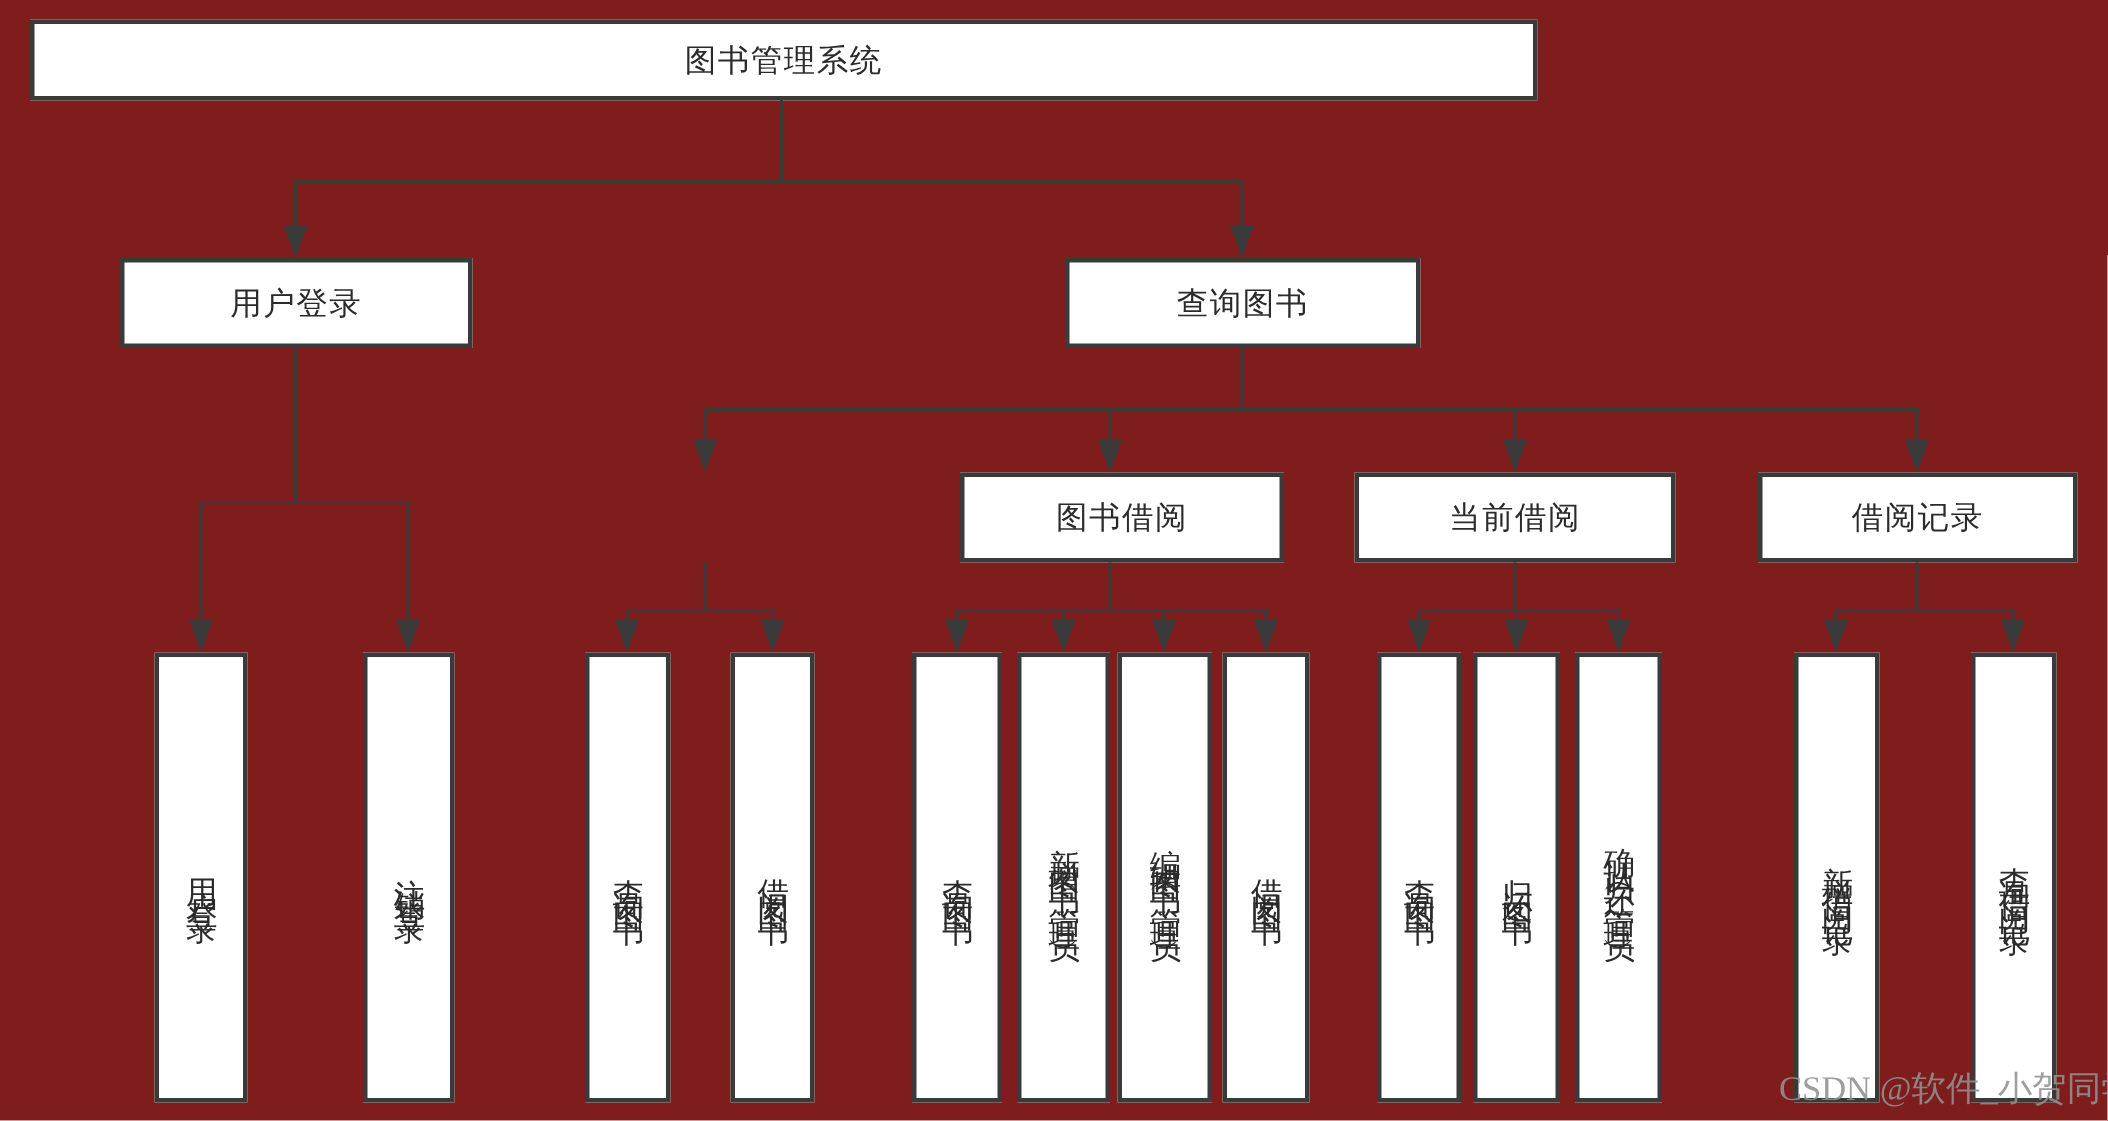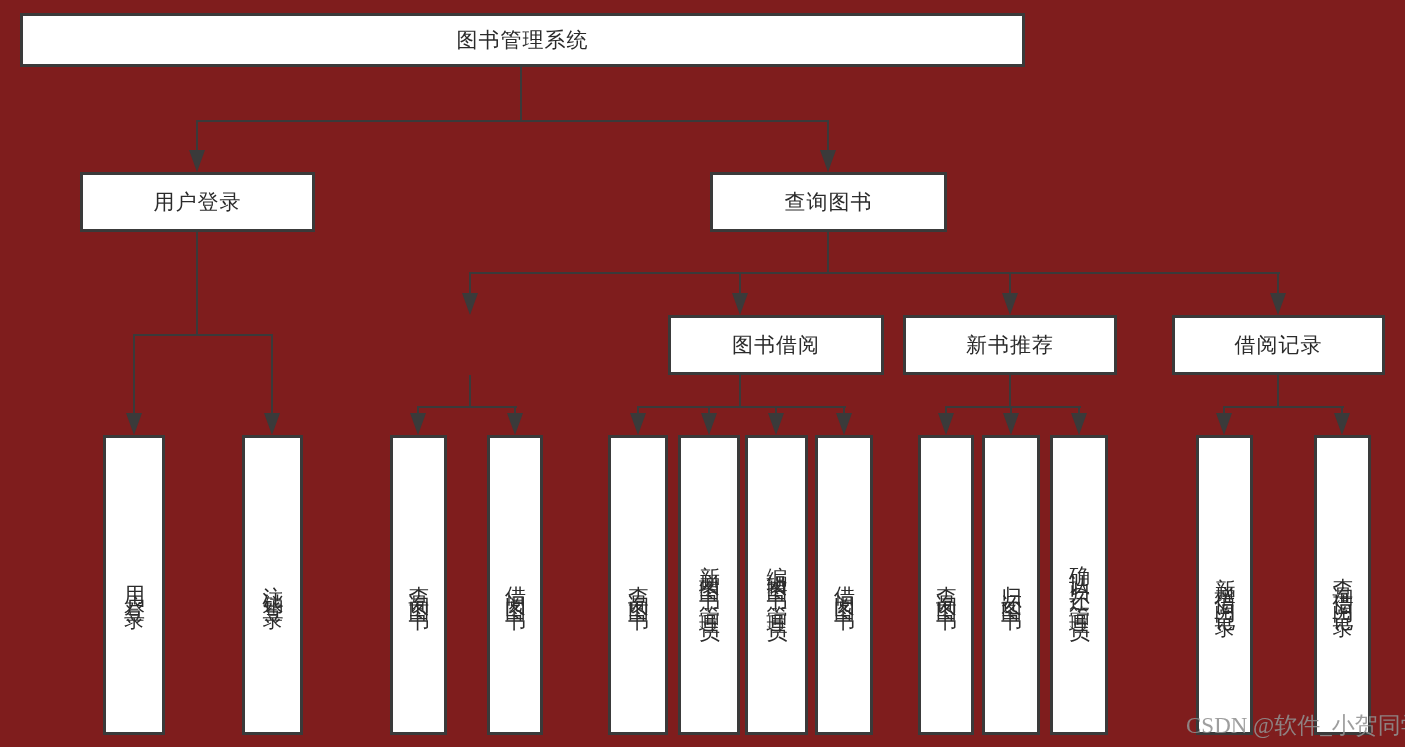"图书借阅" div.box { left: 668px -> 640px }
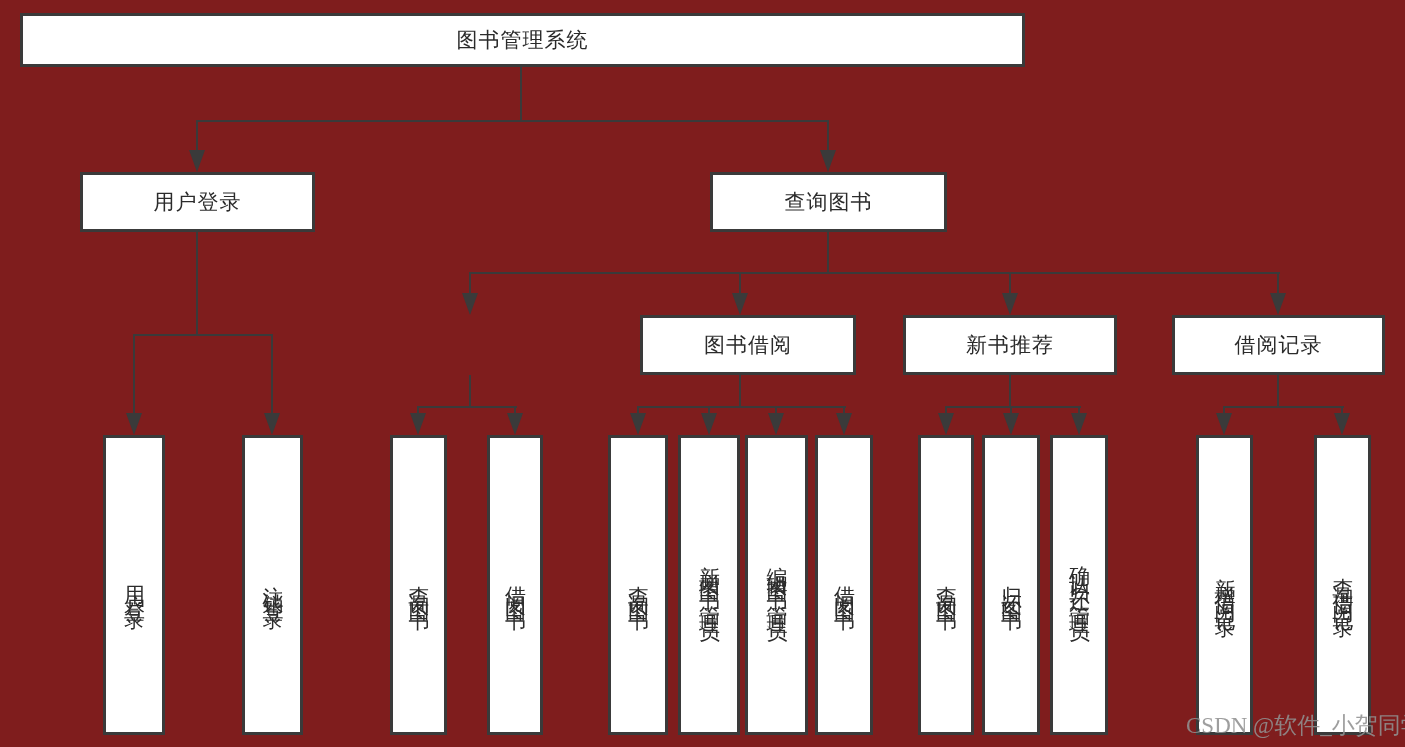"新书推荐" div.box { text: 新书推荐 -> 当前借阅 }
